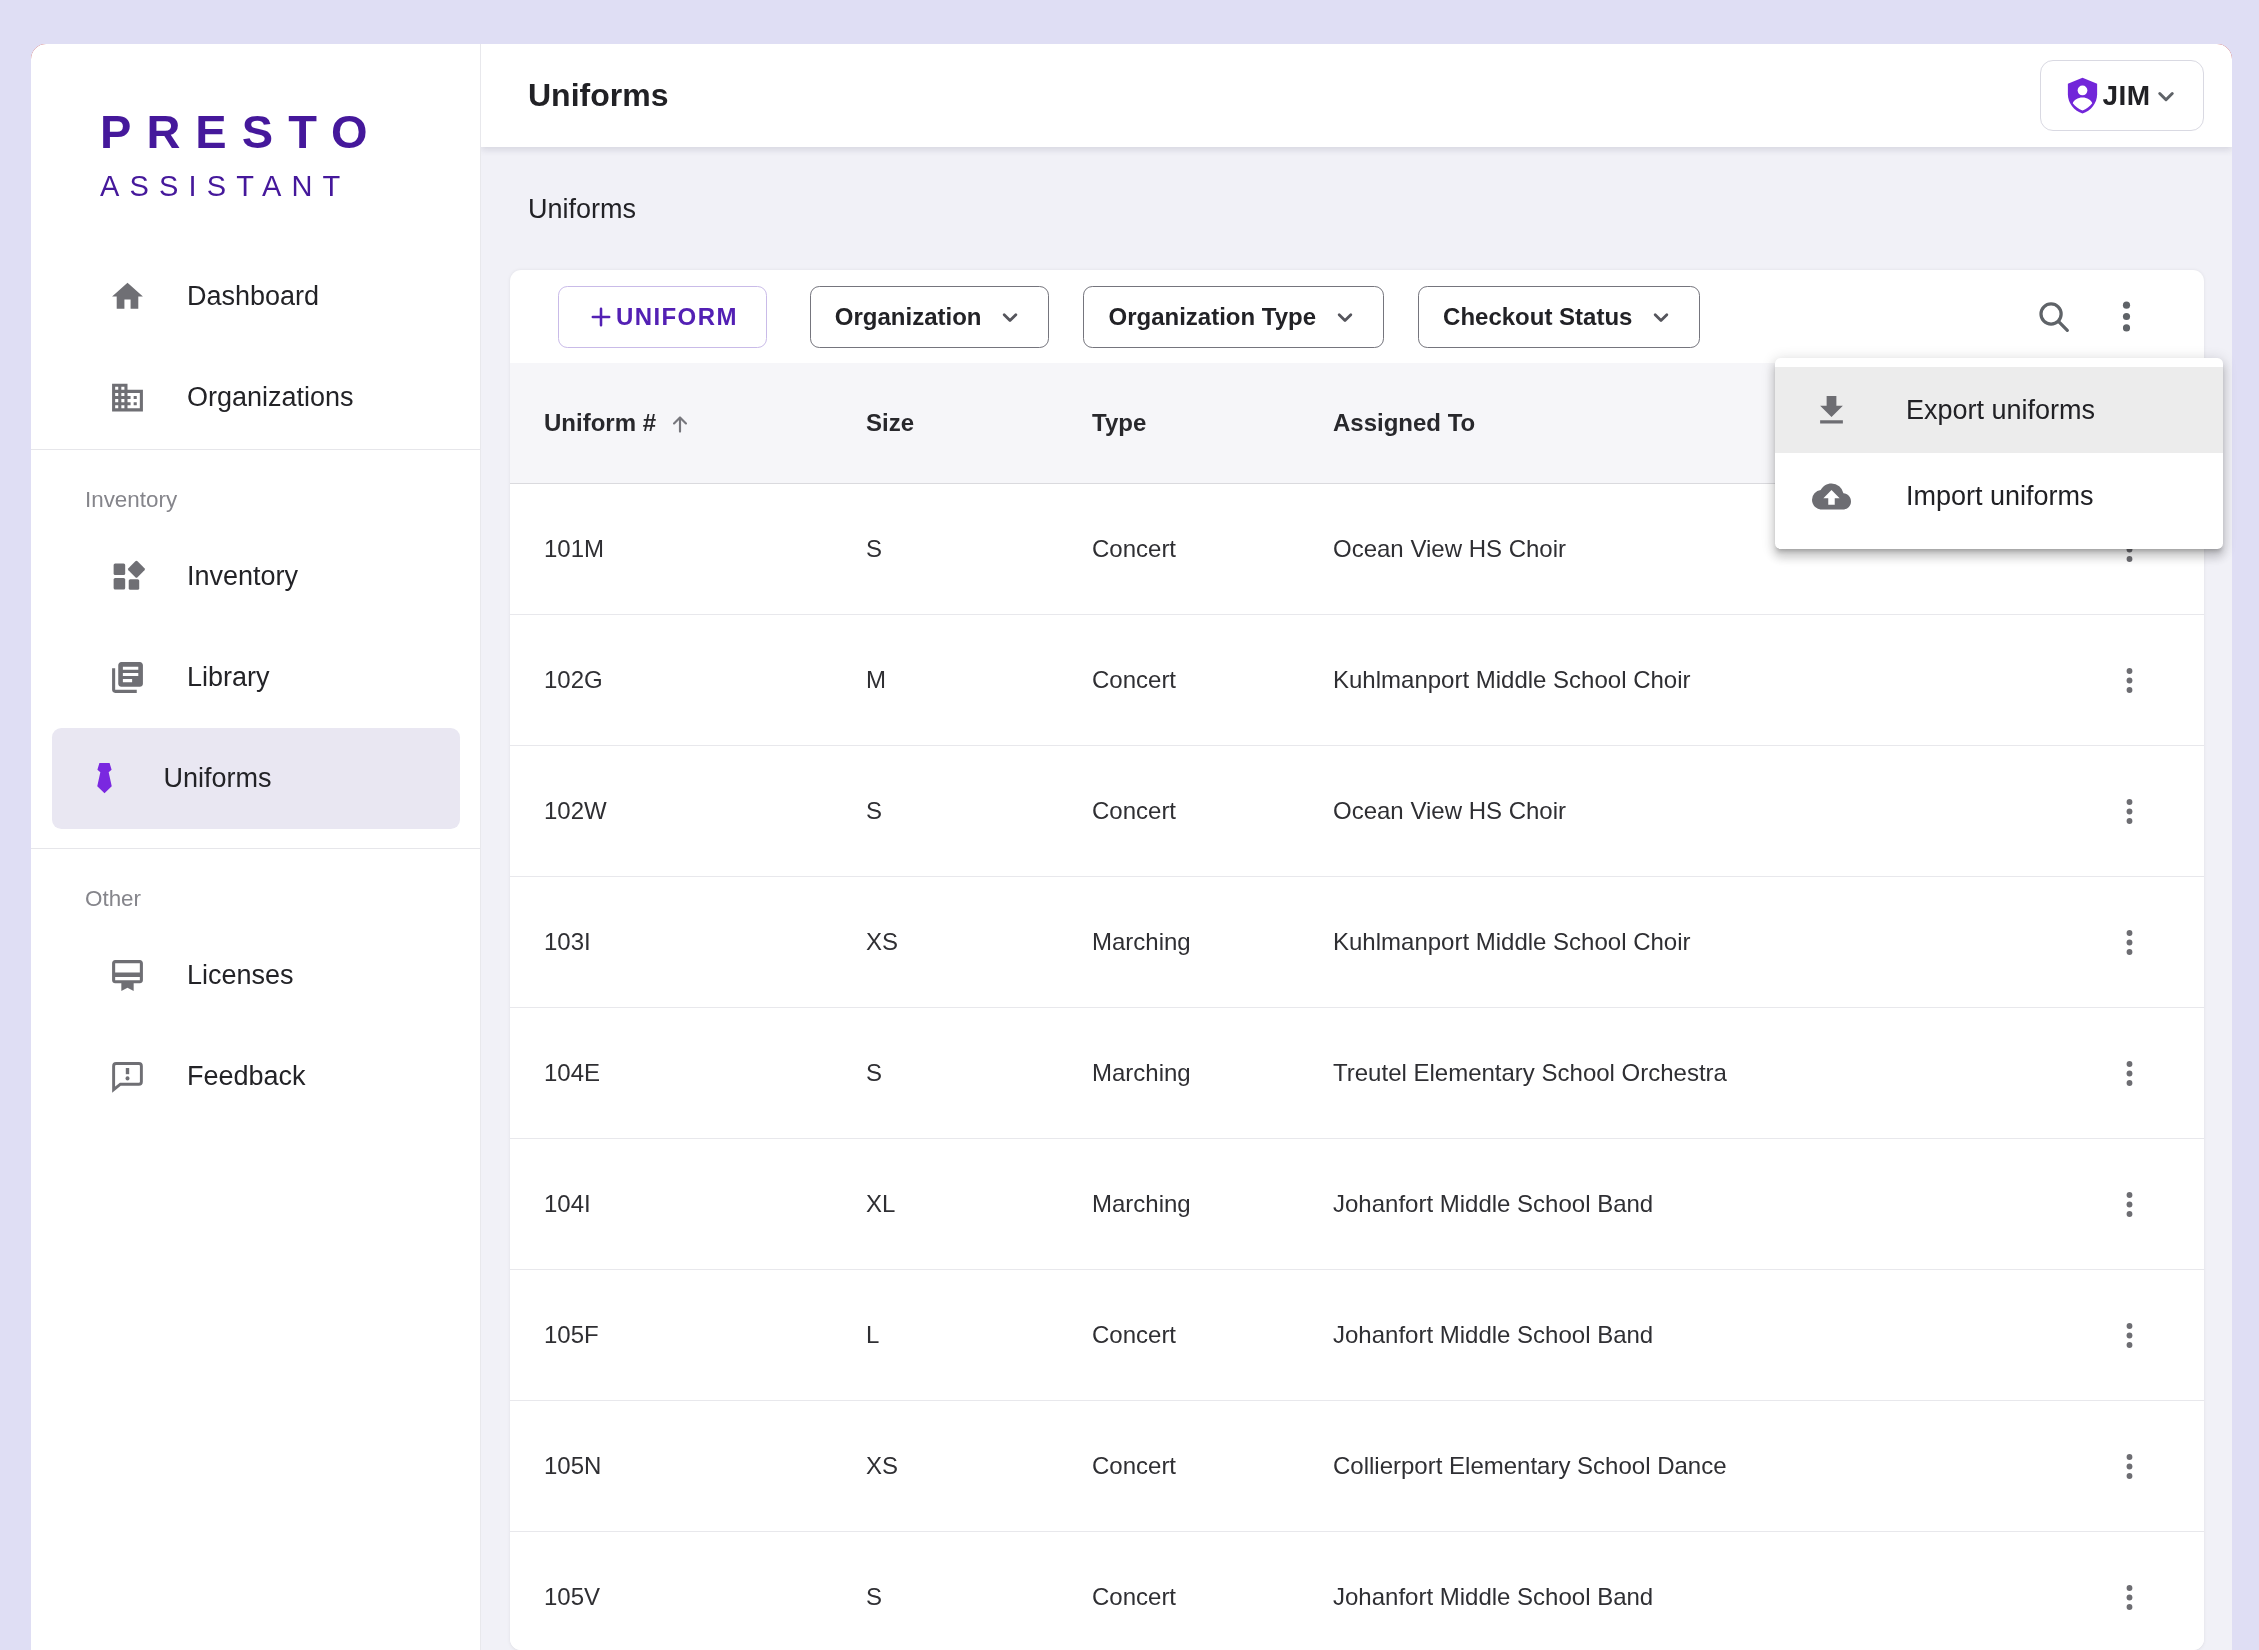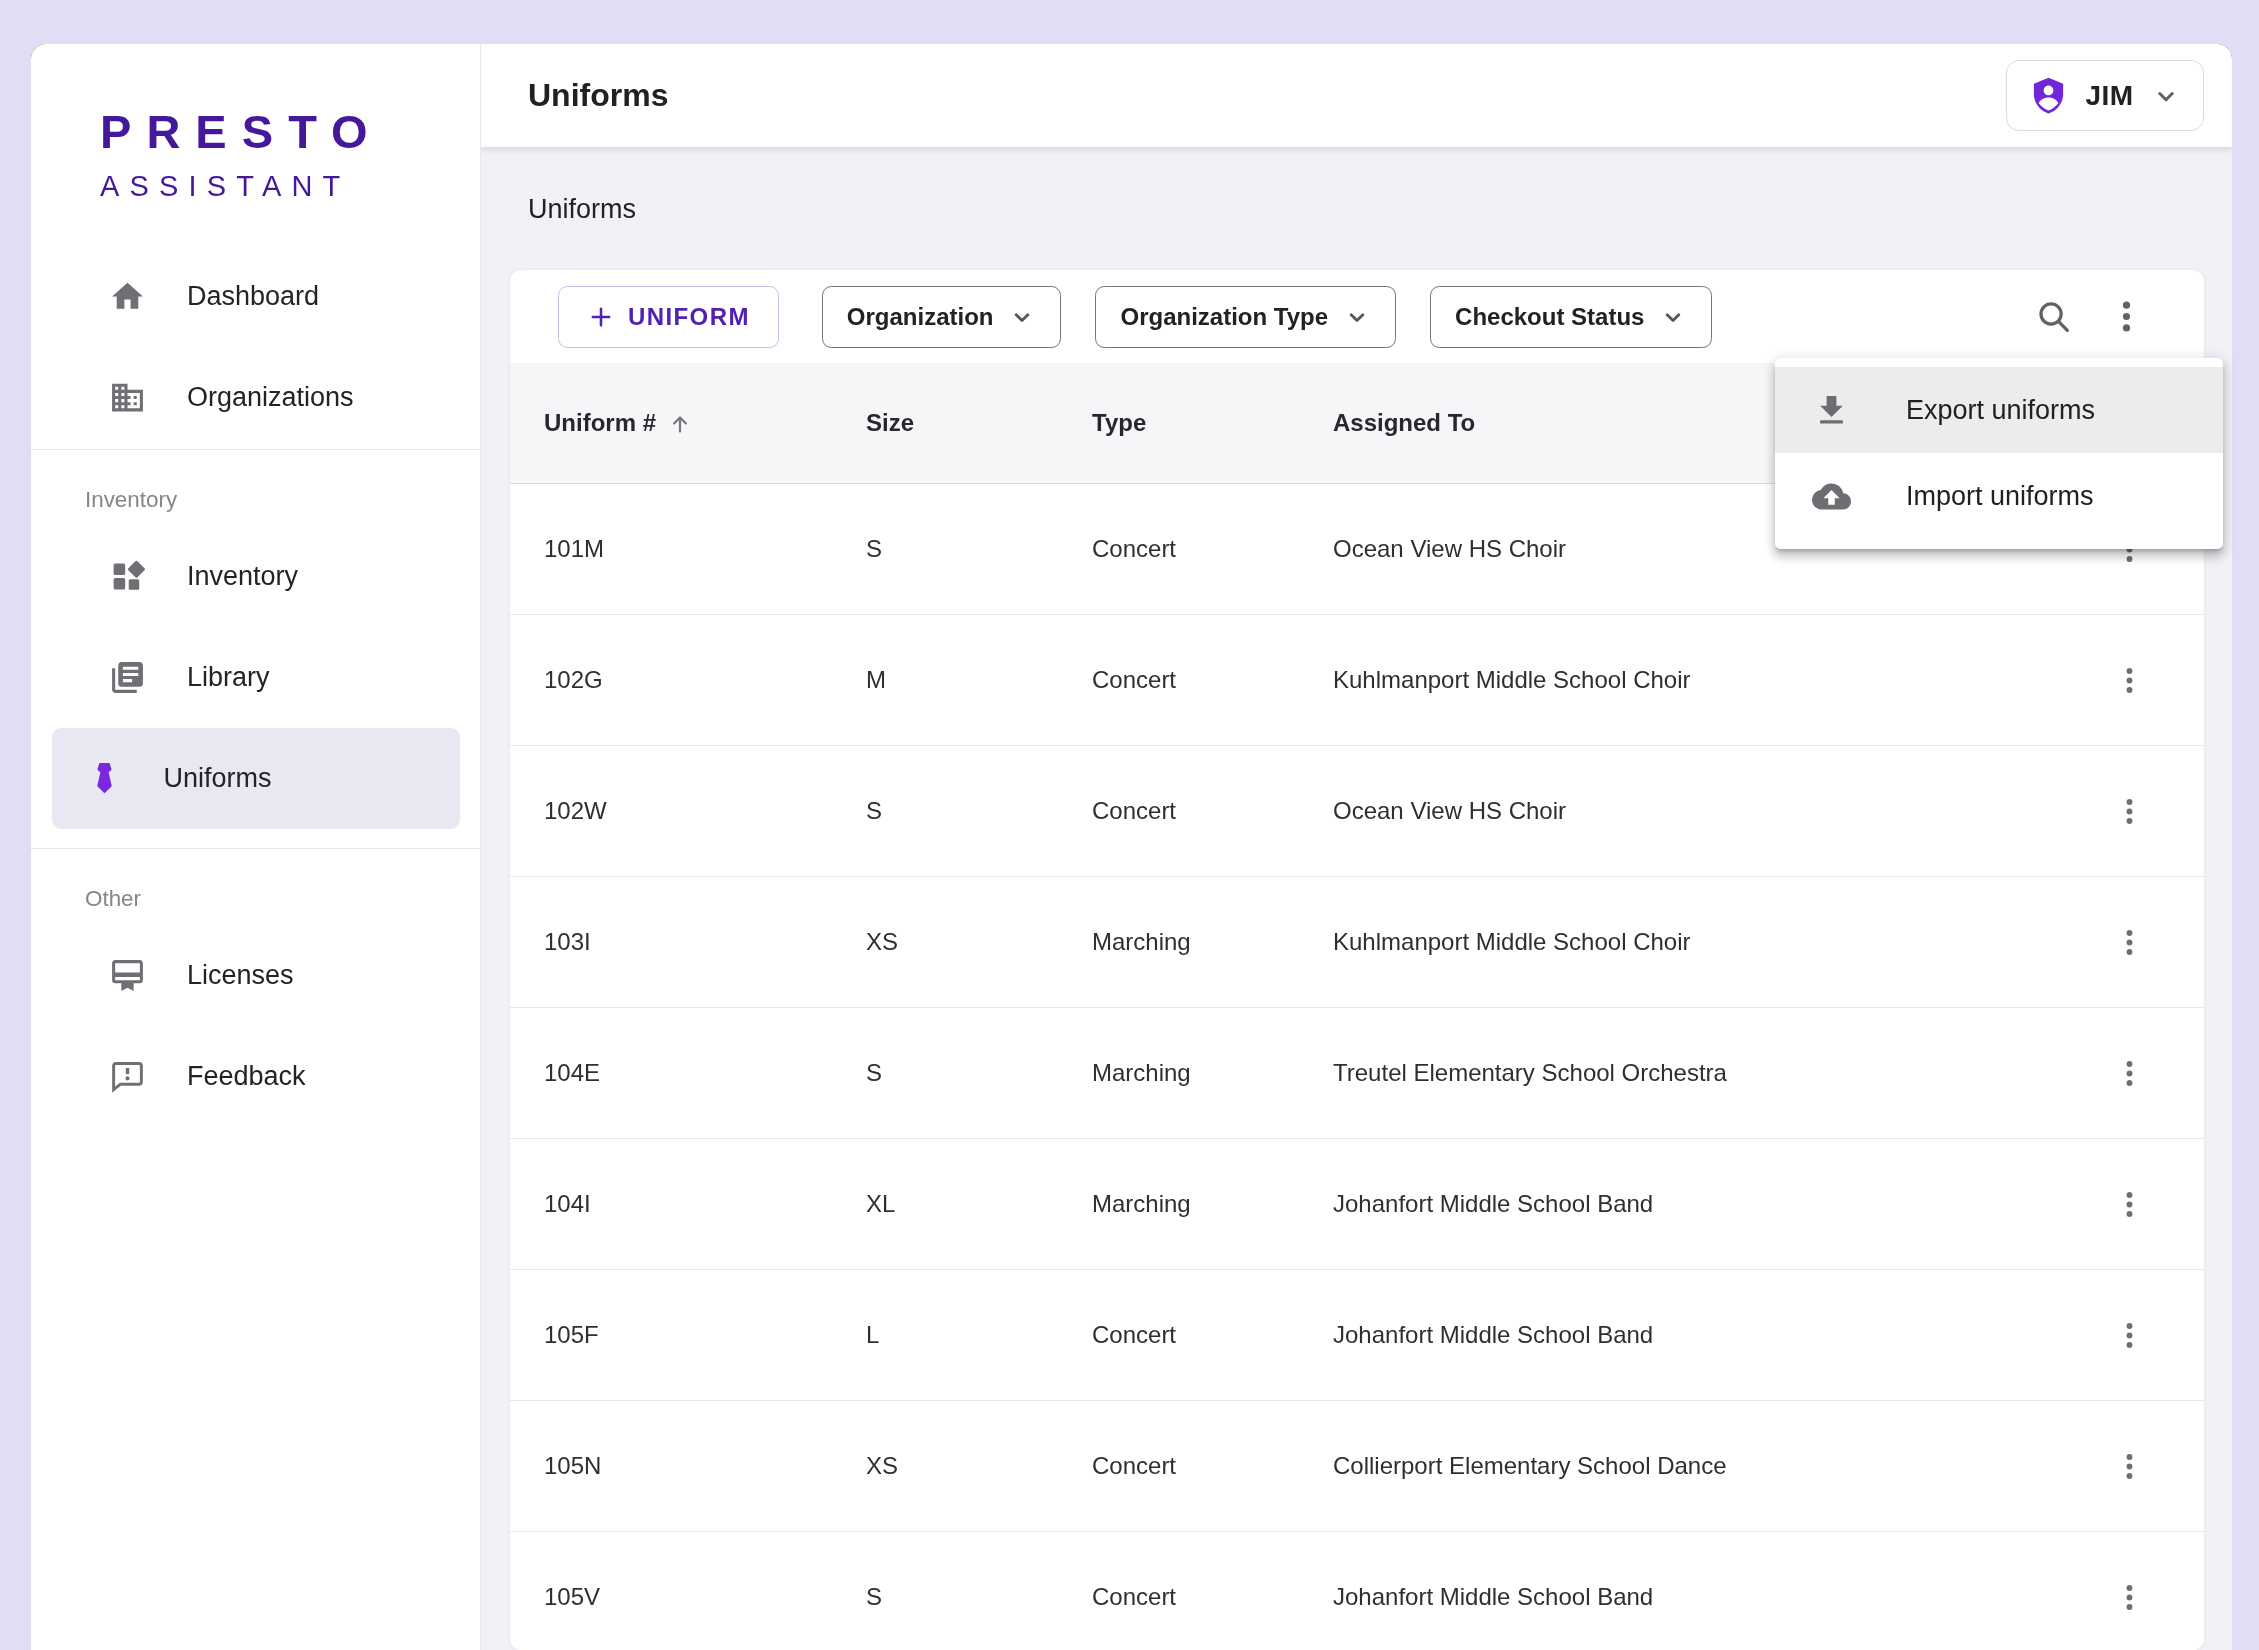"JIM" .user-btn { gap: 17px -> none }
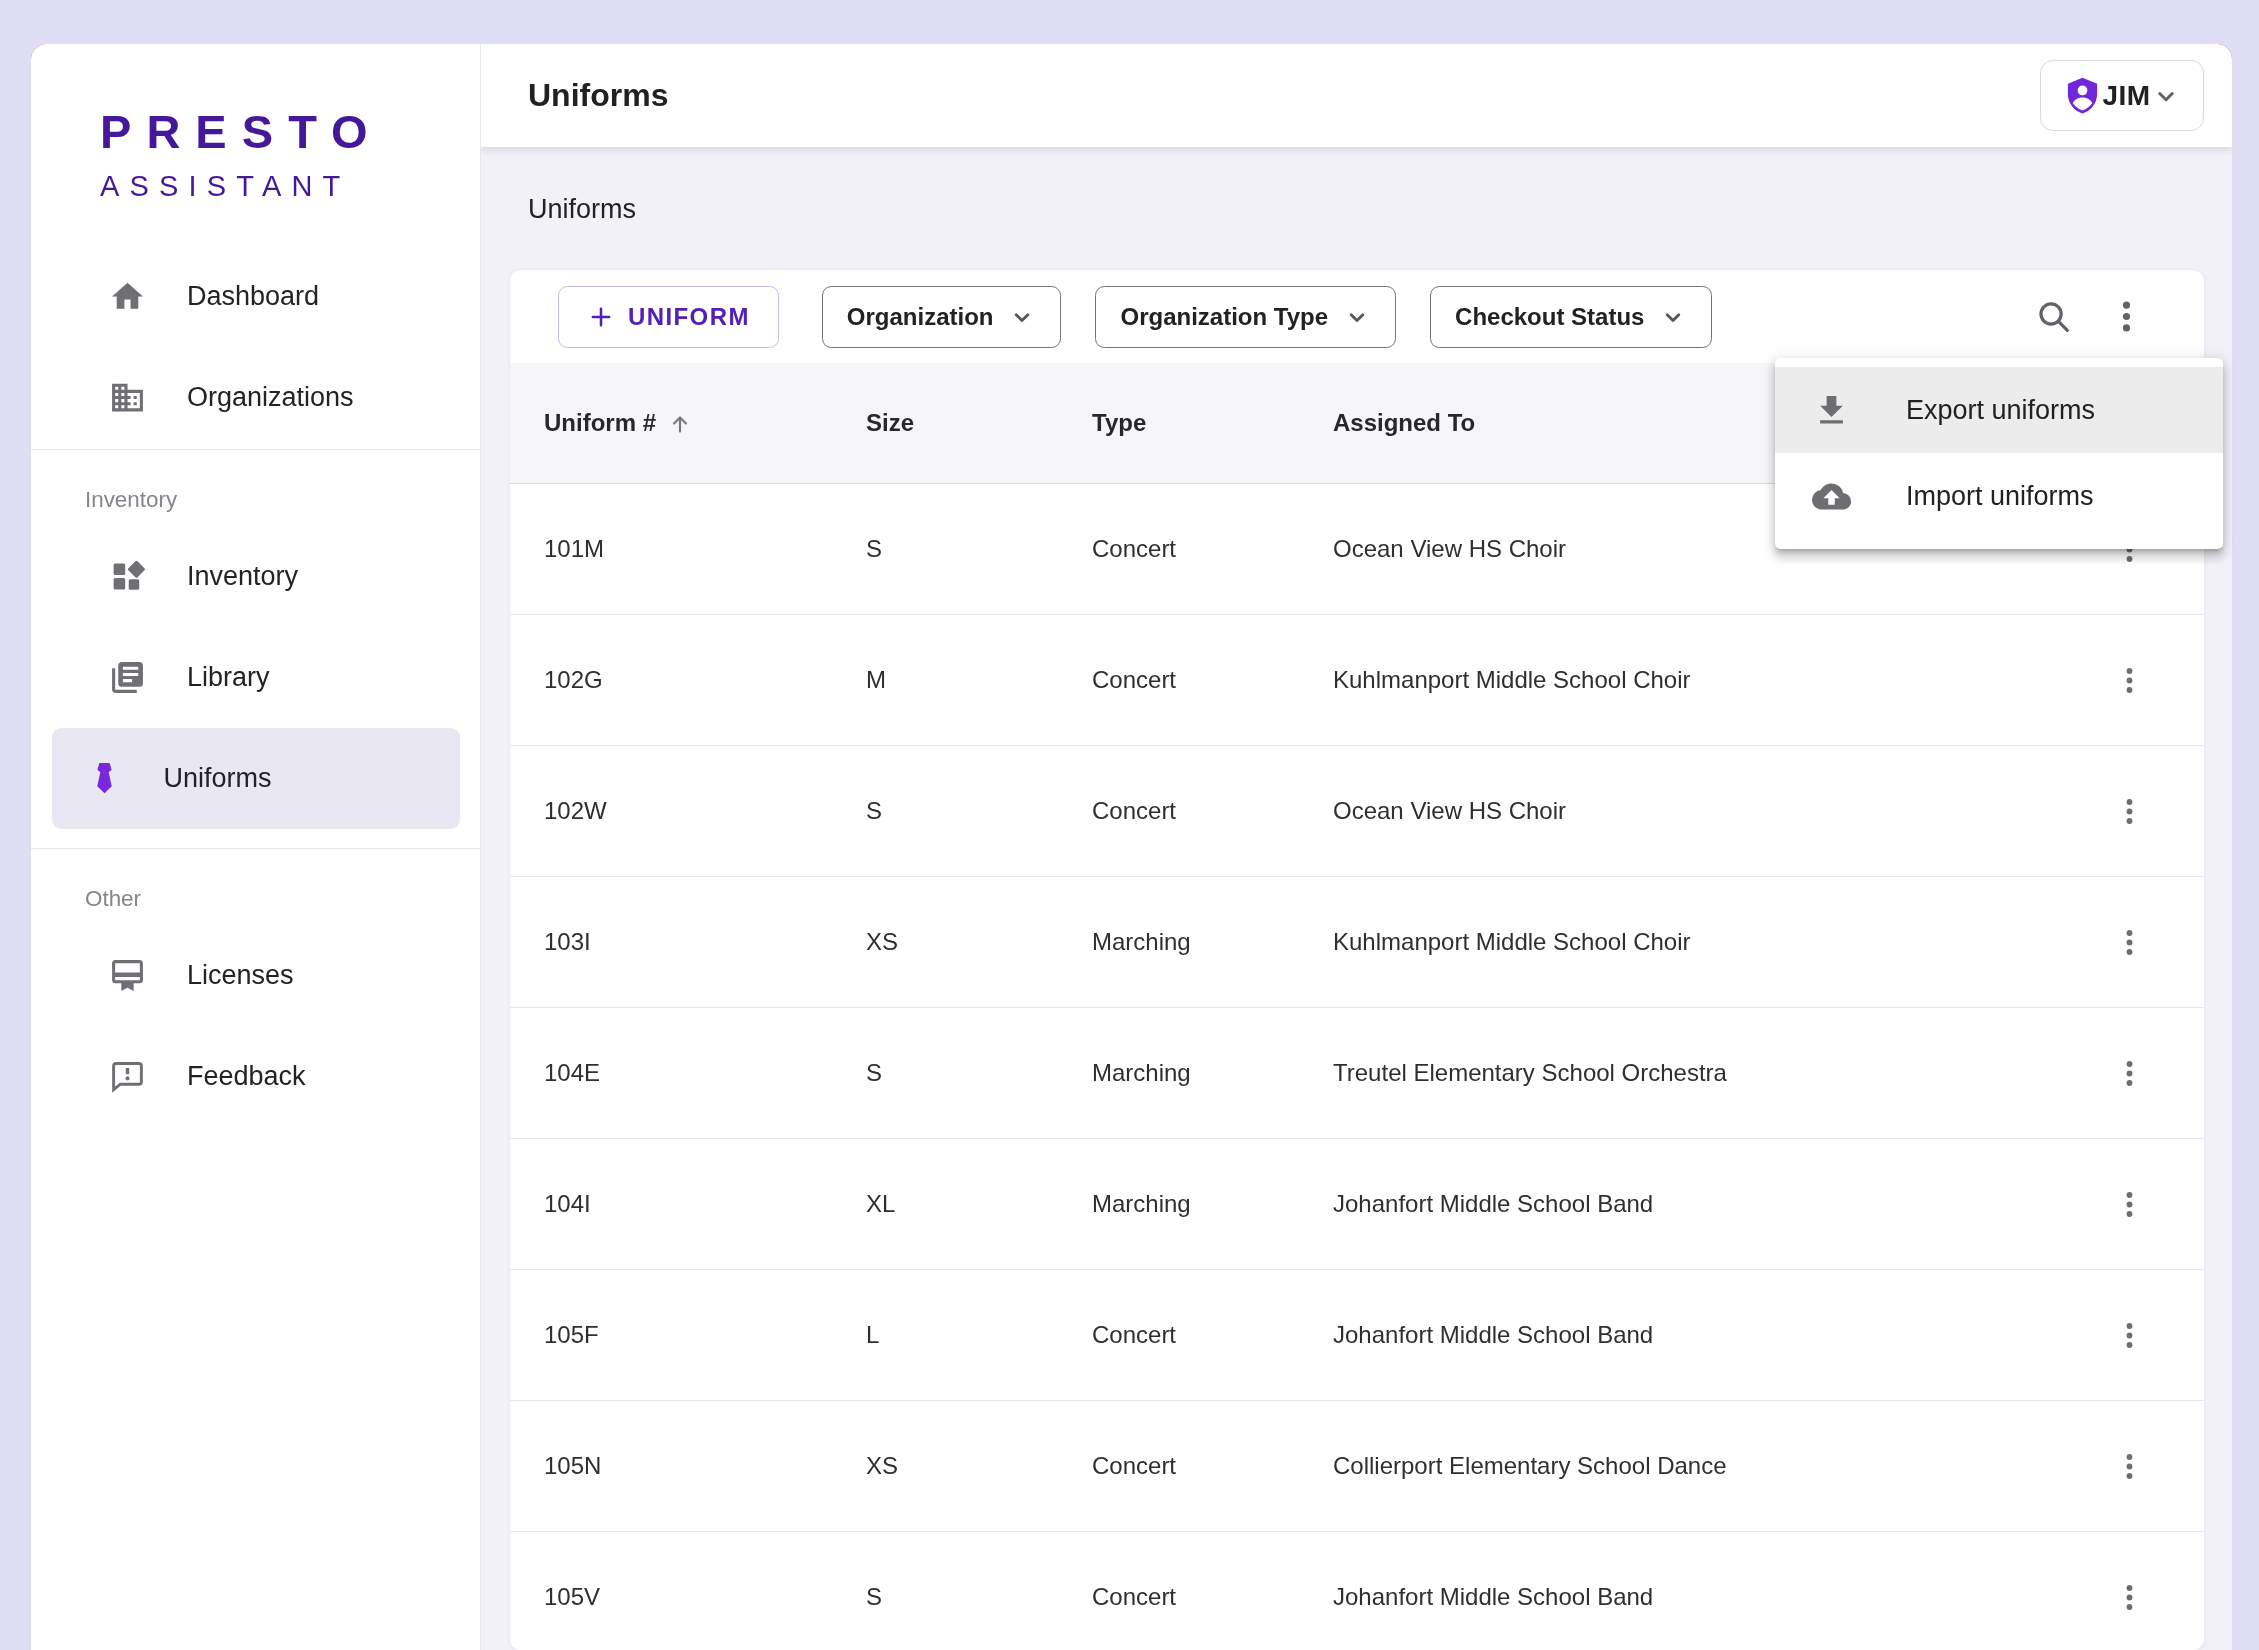"UNIFORM" .add-btn { gap: 13px -> 1px }
